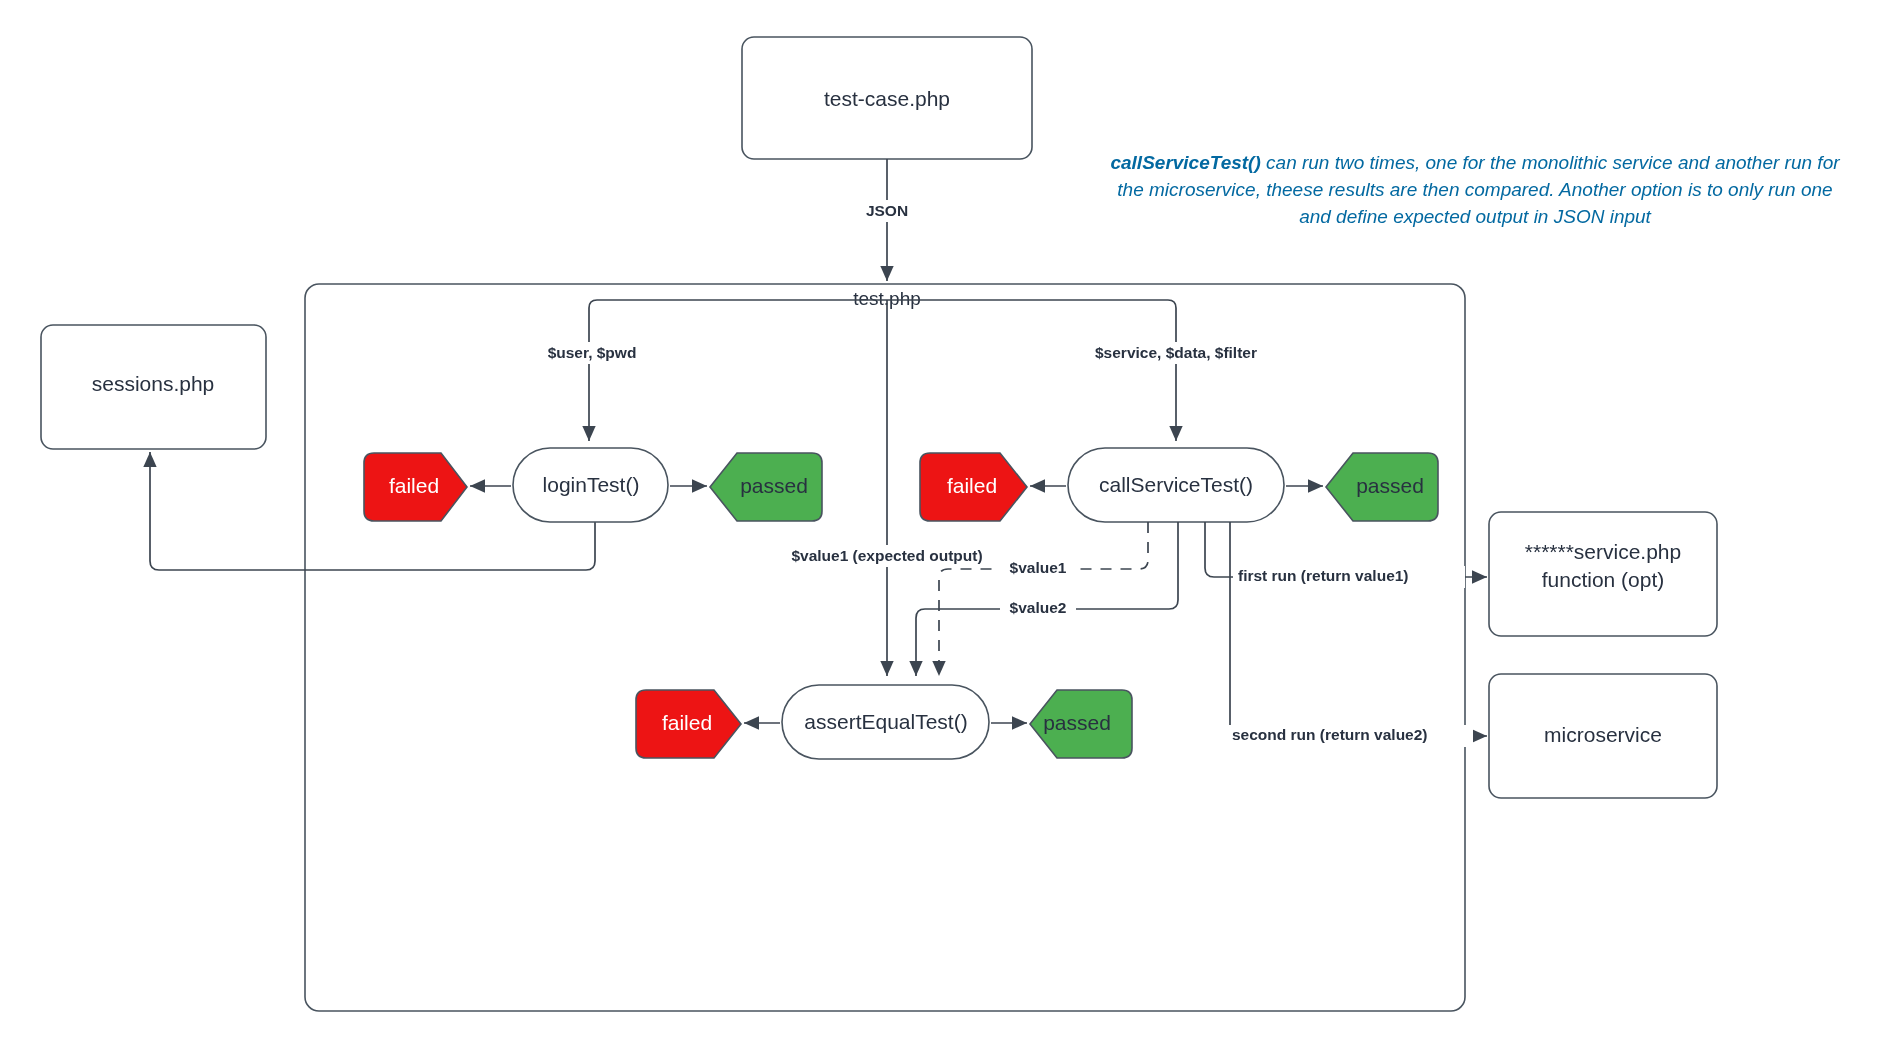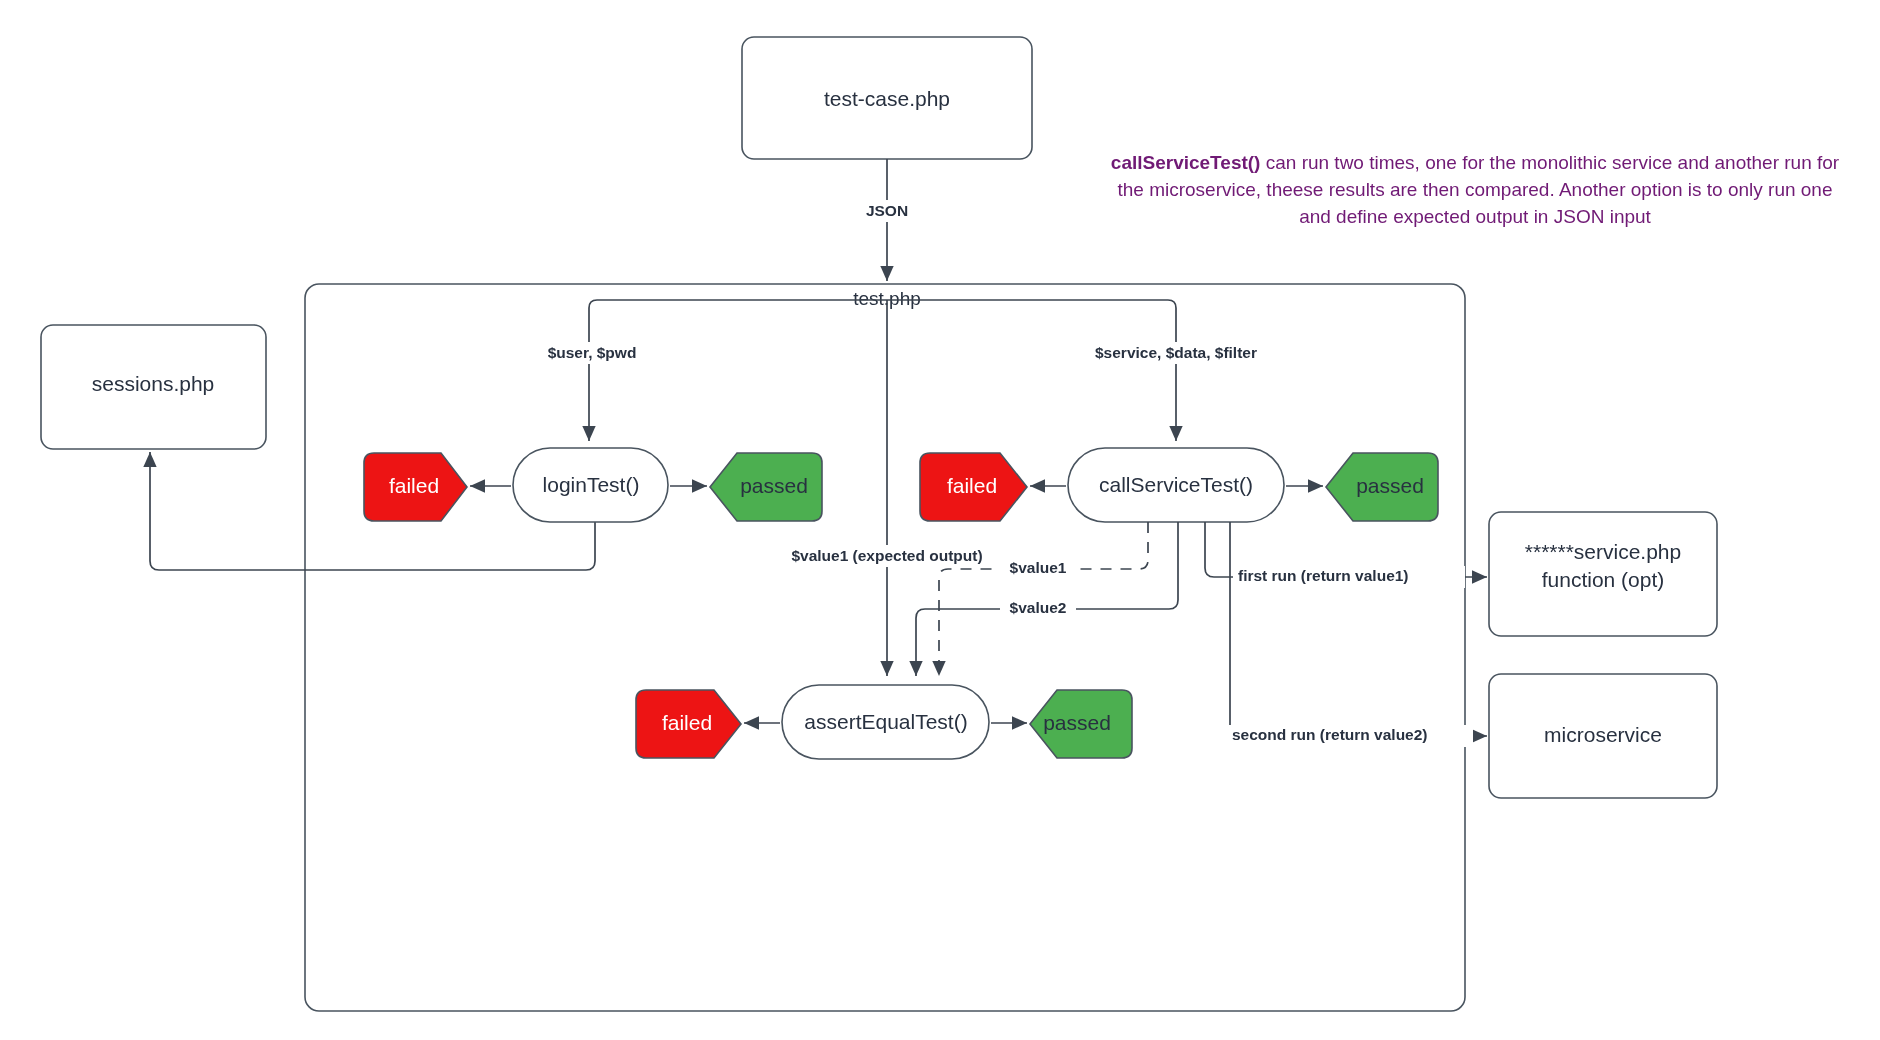"callServiceTest() can run two times," .note-block { color: #701a75 -> #0369a1; font-style: none -> italic }
